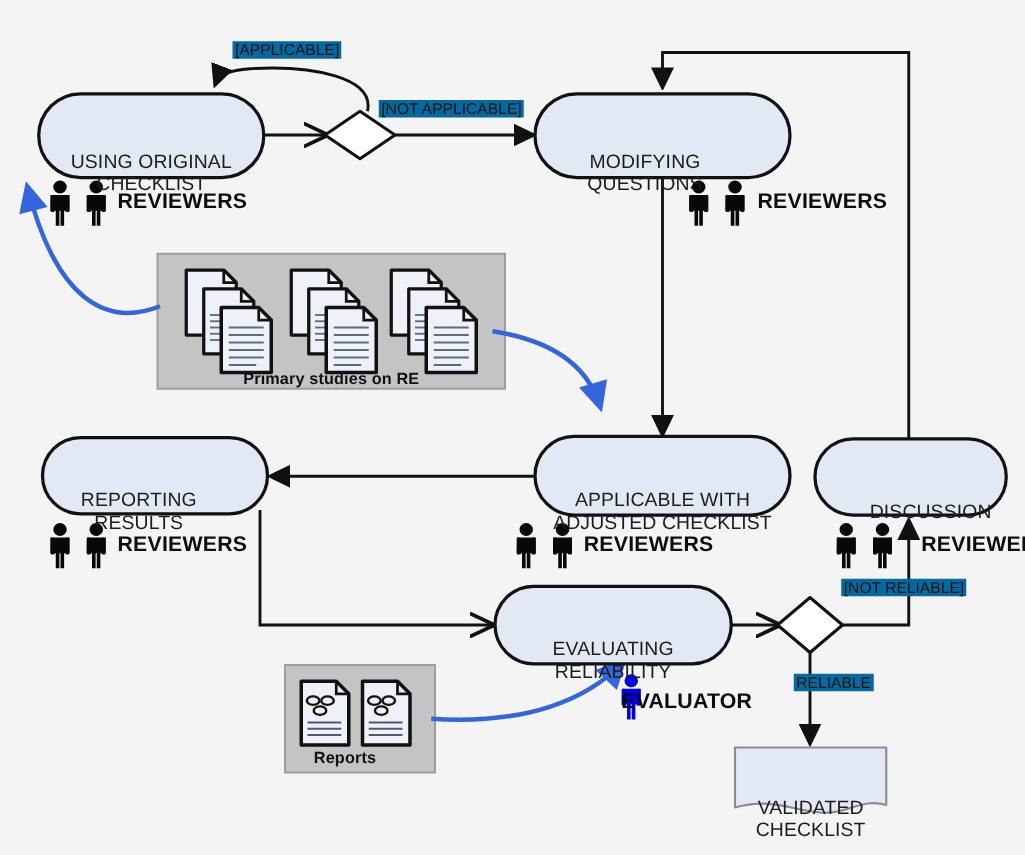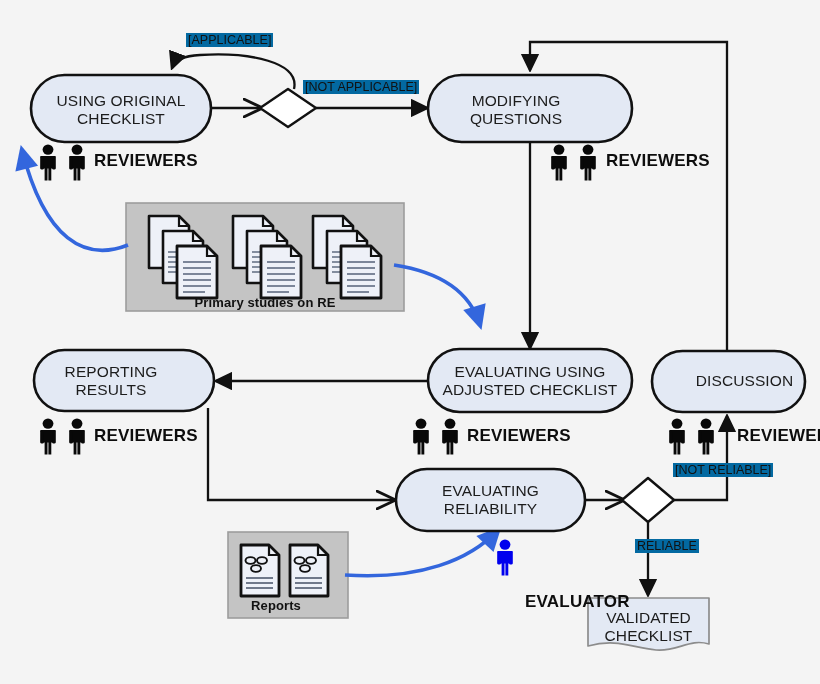"USING ORIGINAL" .node-text { margin-top: none -> 29px }
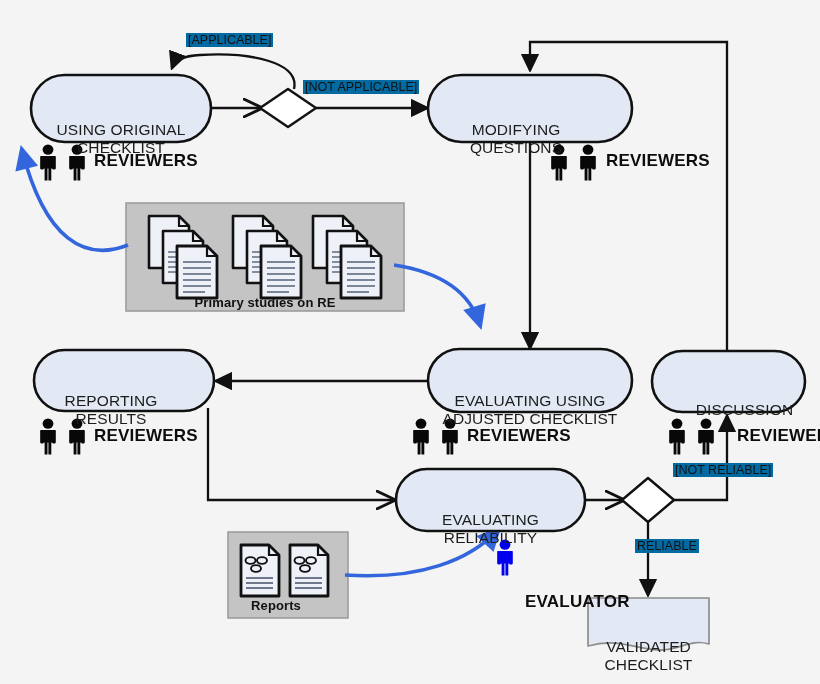"EVALUATING USING" div { text: EVALUATING USING -> APPLICABLE WITH }
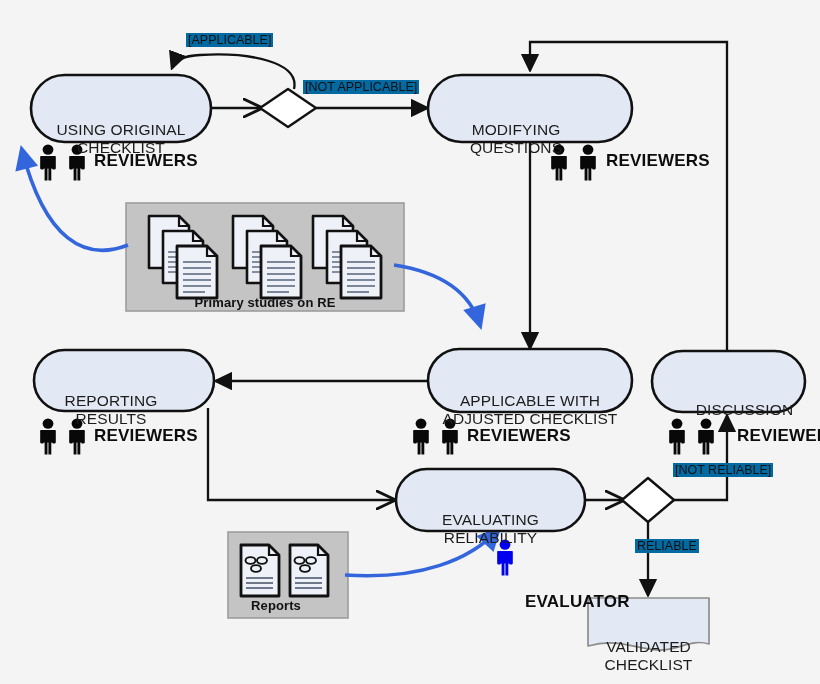"EVALUATOR" div.lbl { left: 525px -> 497px; margin-top: 41px -> none }
